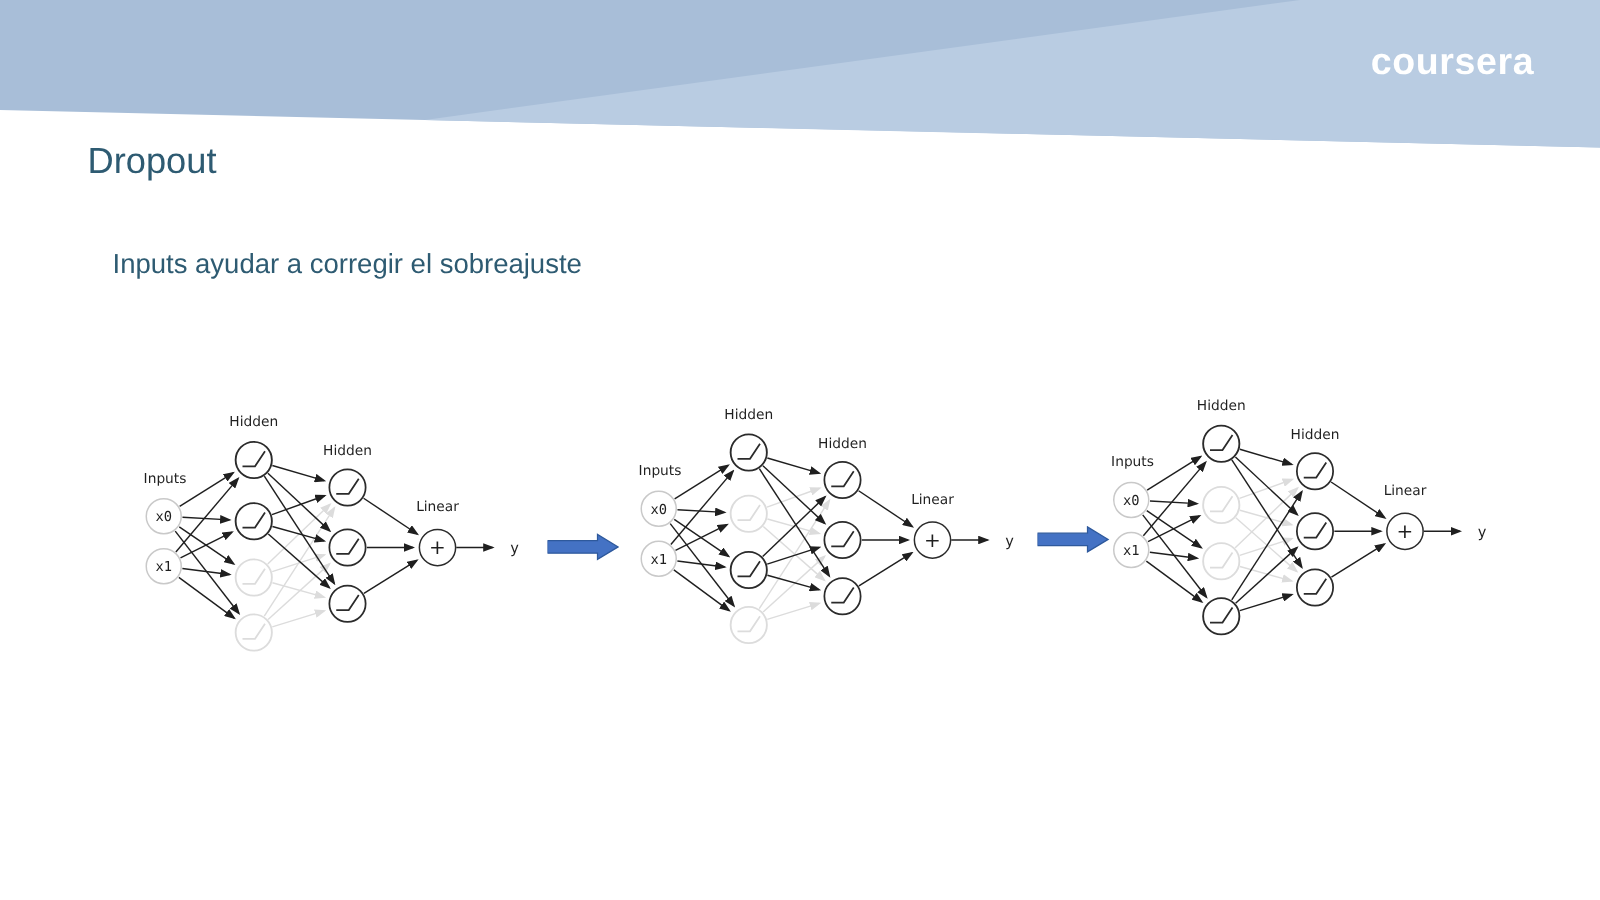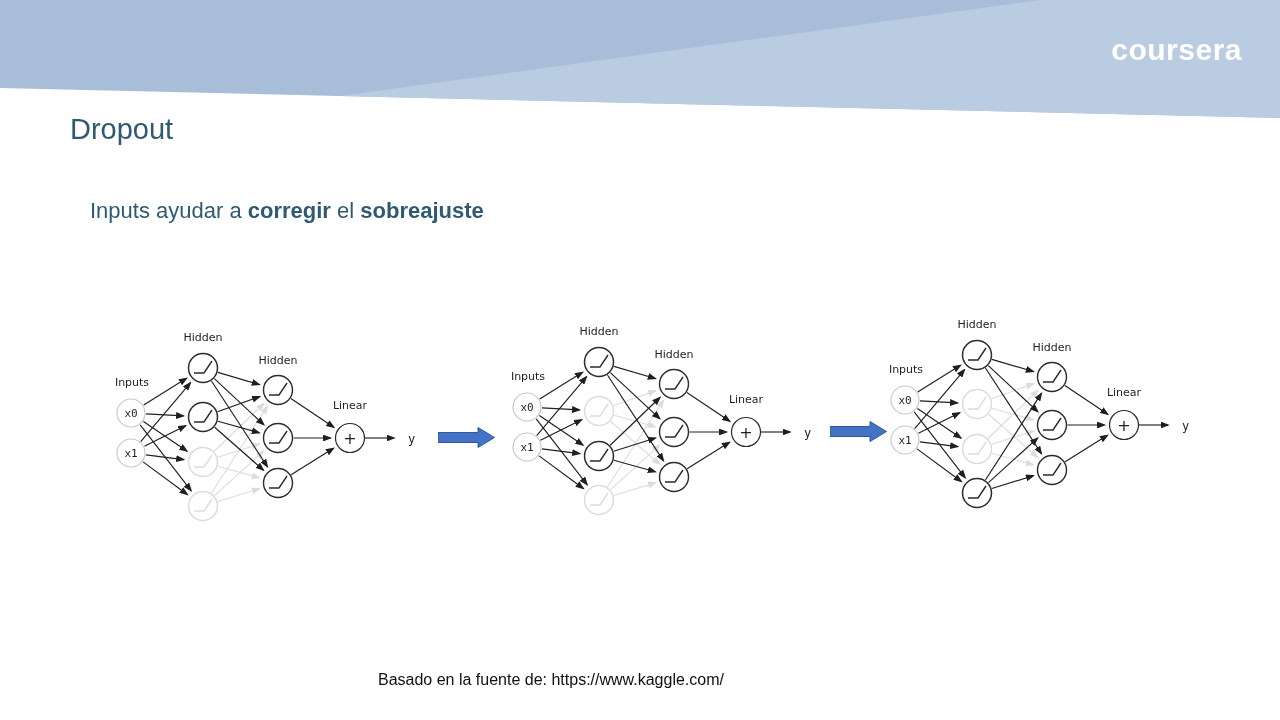"coursera" .logo { text-align: right -> center }
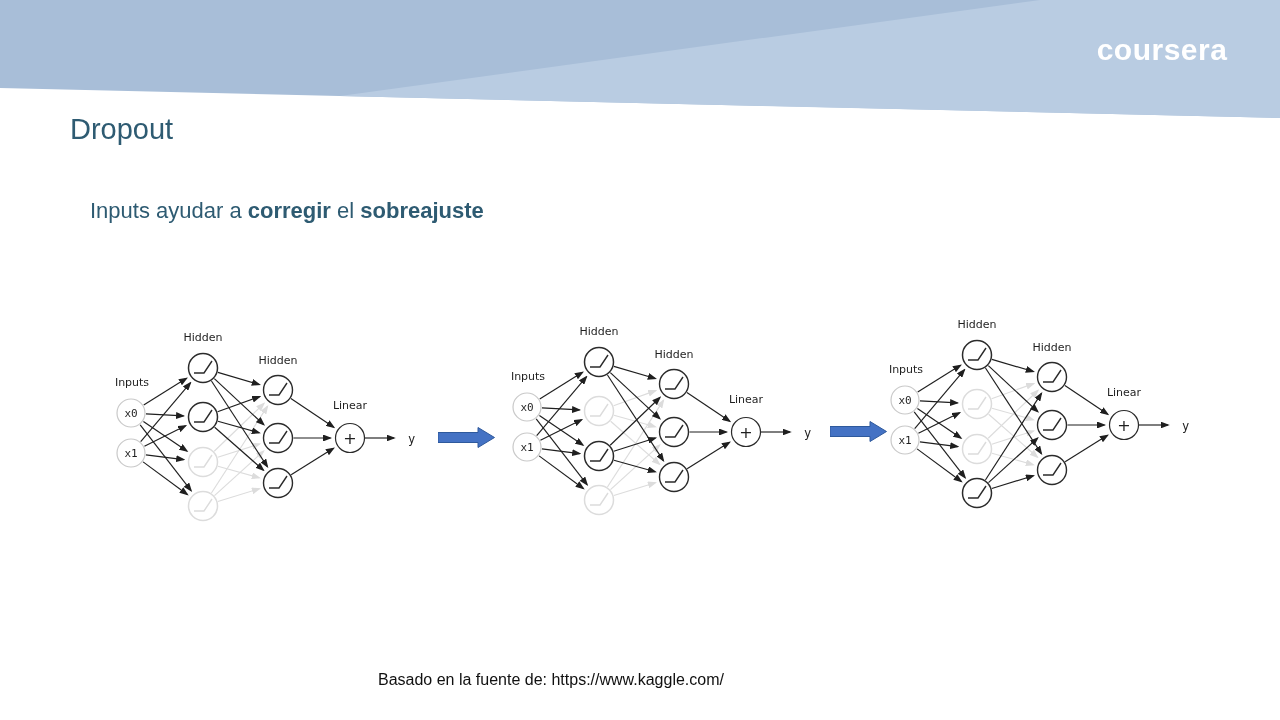"corregir" .subtitle .b { font-weight: 700 -> 400 }
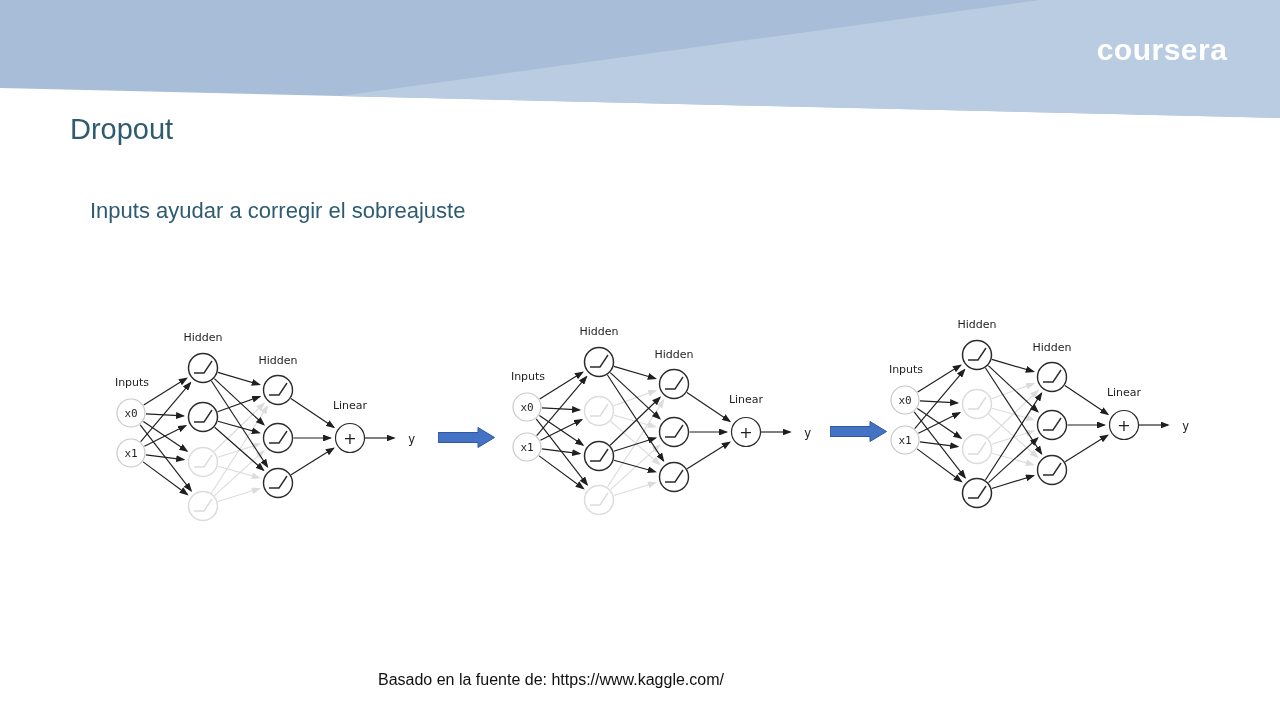"Basado en la fuente de:" div.footer { html: <div>Basado en la fuente de: https://www.kaggle.com/</div> -> none }
